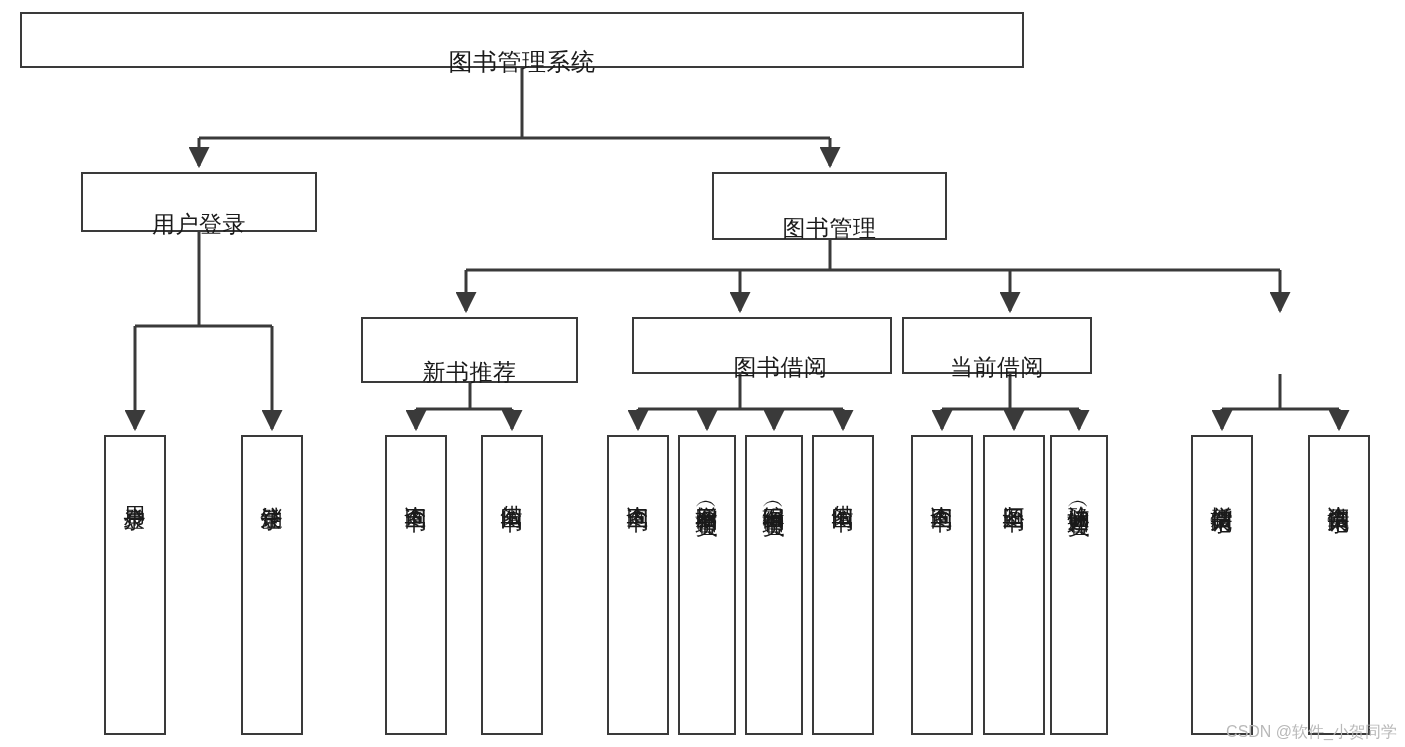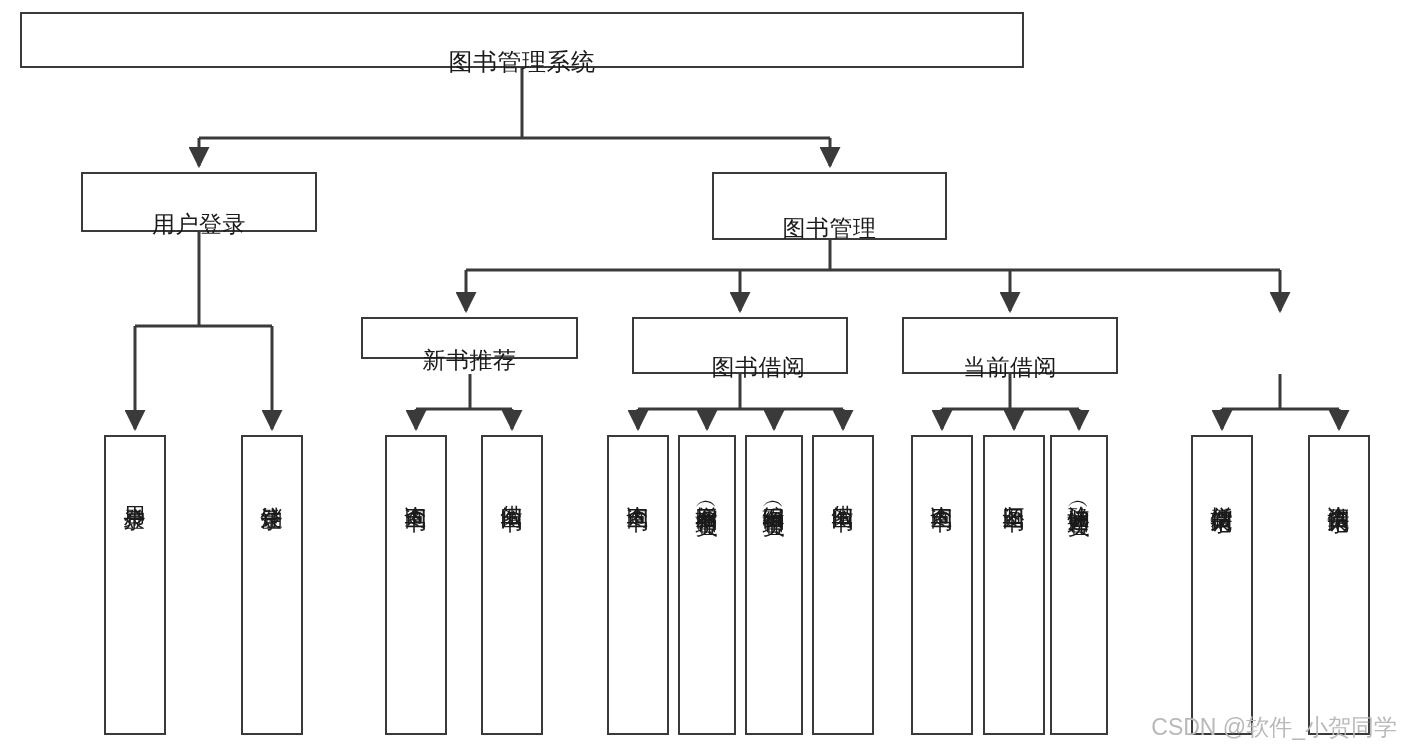"新书推荐" div.node { height: 42px -> 66px }
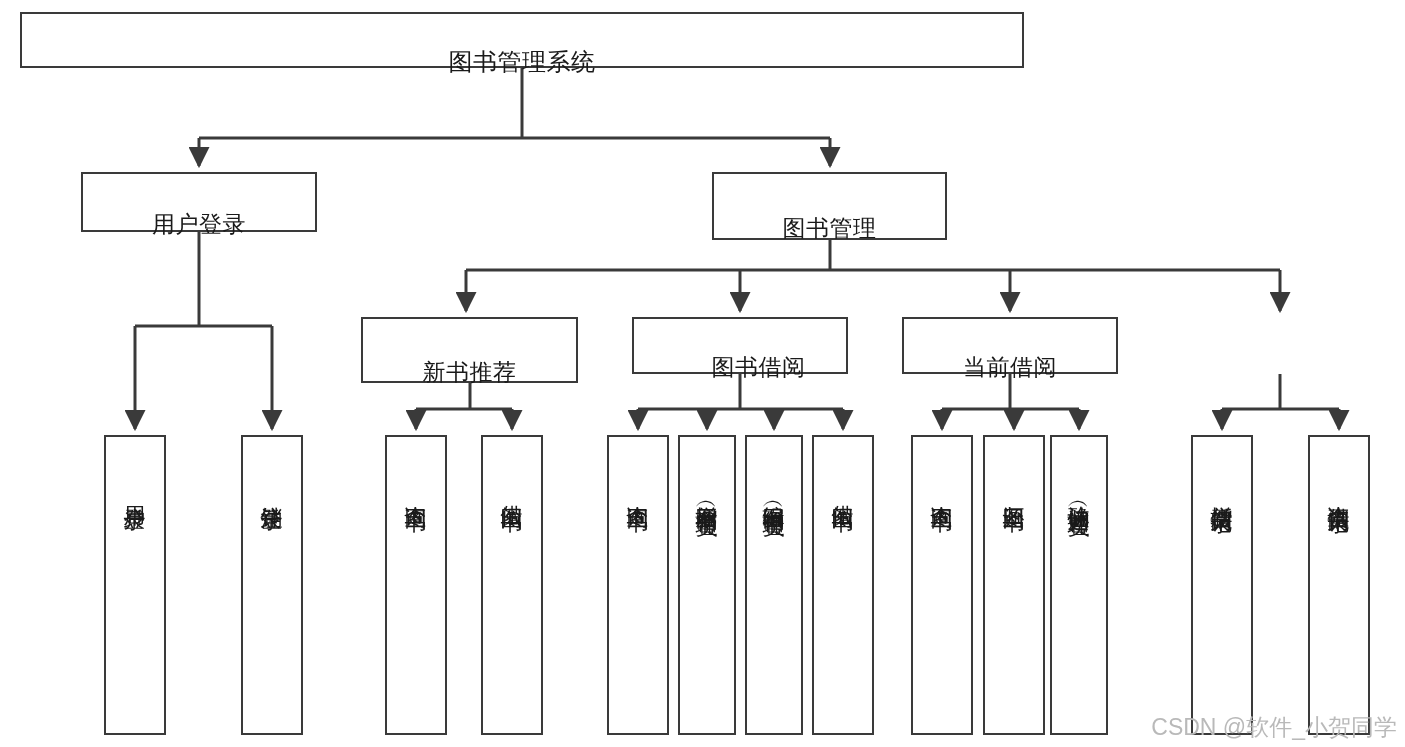"图书借阅" div.node { width: 216px -> 260px }
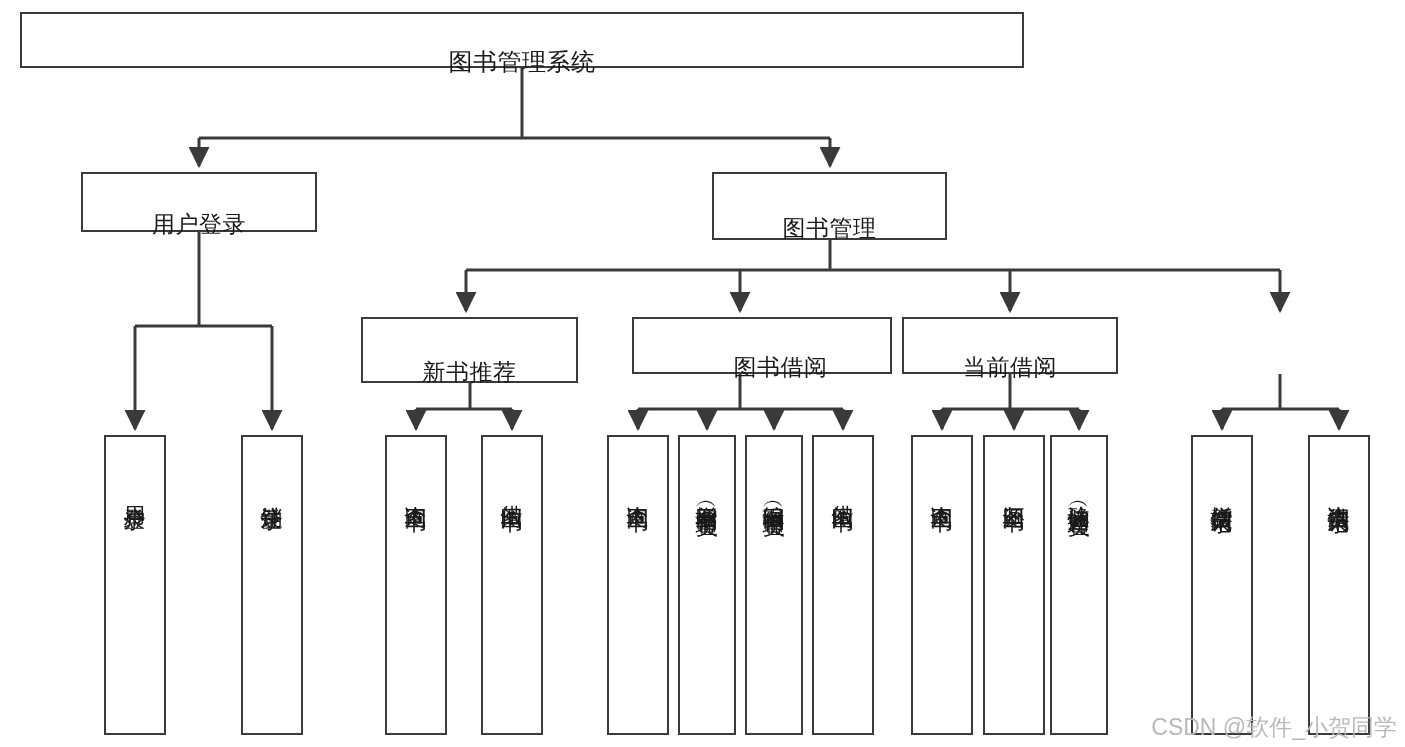"当前借阅" div.node { width: 216px -> 190px }
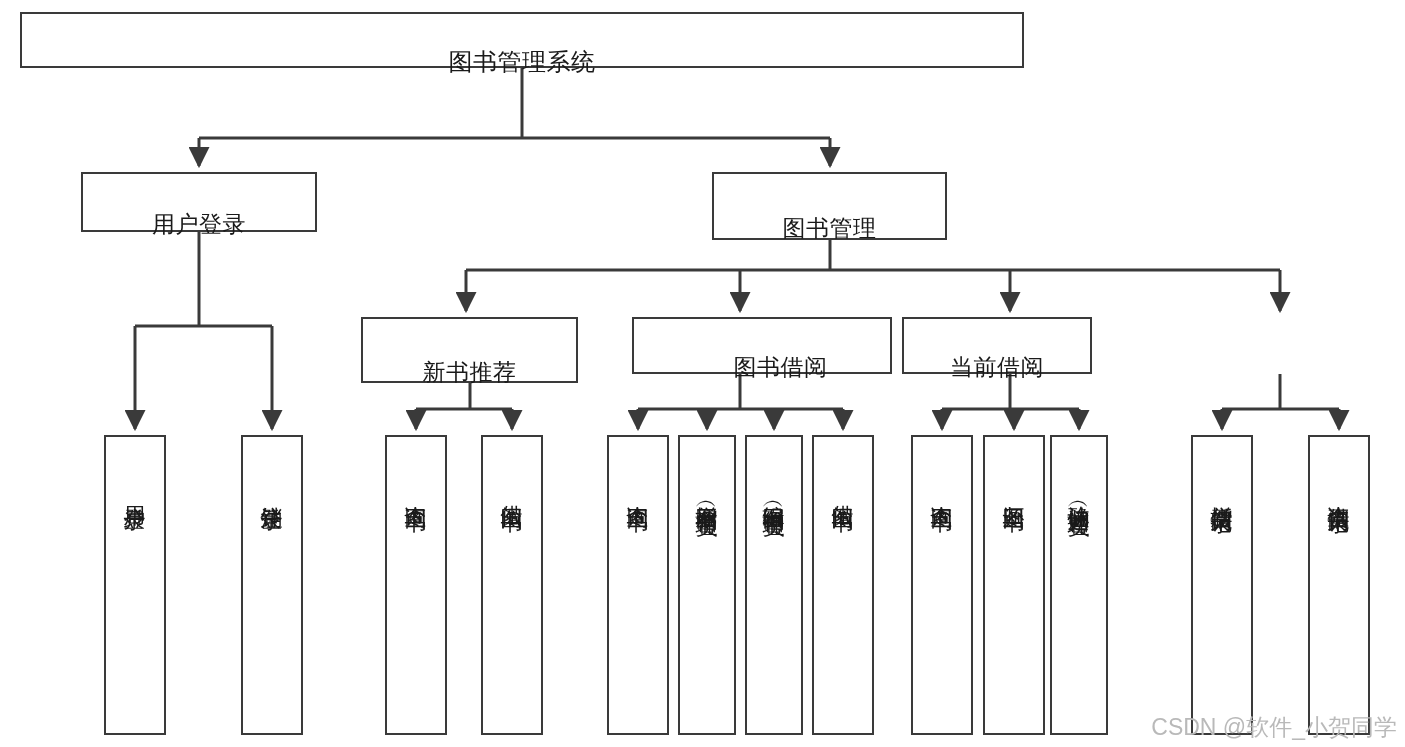"CSDN @软件_小贺同学" #watermark { font-size: 23px -> 16px }
